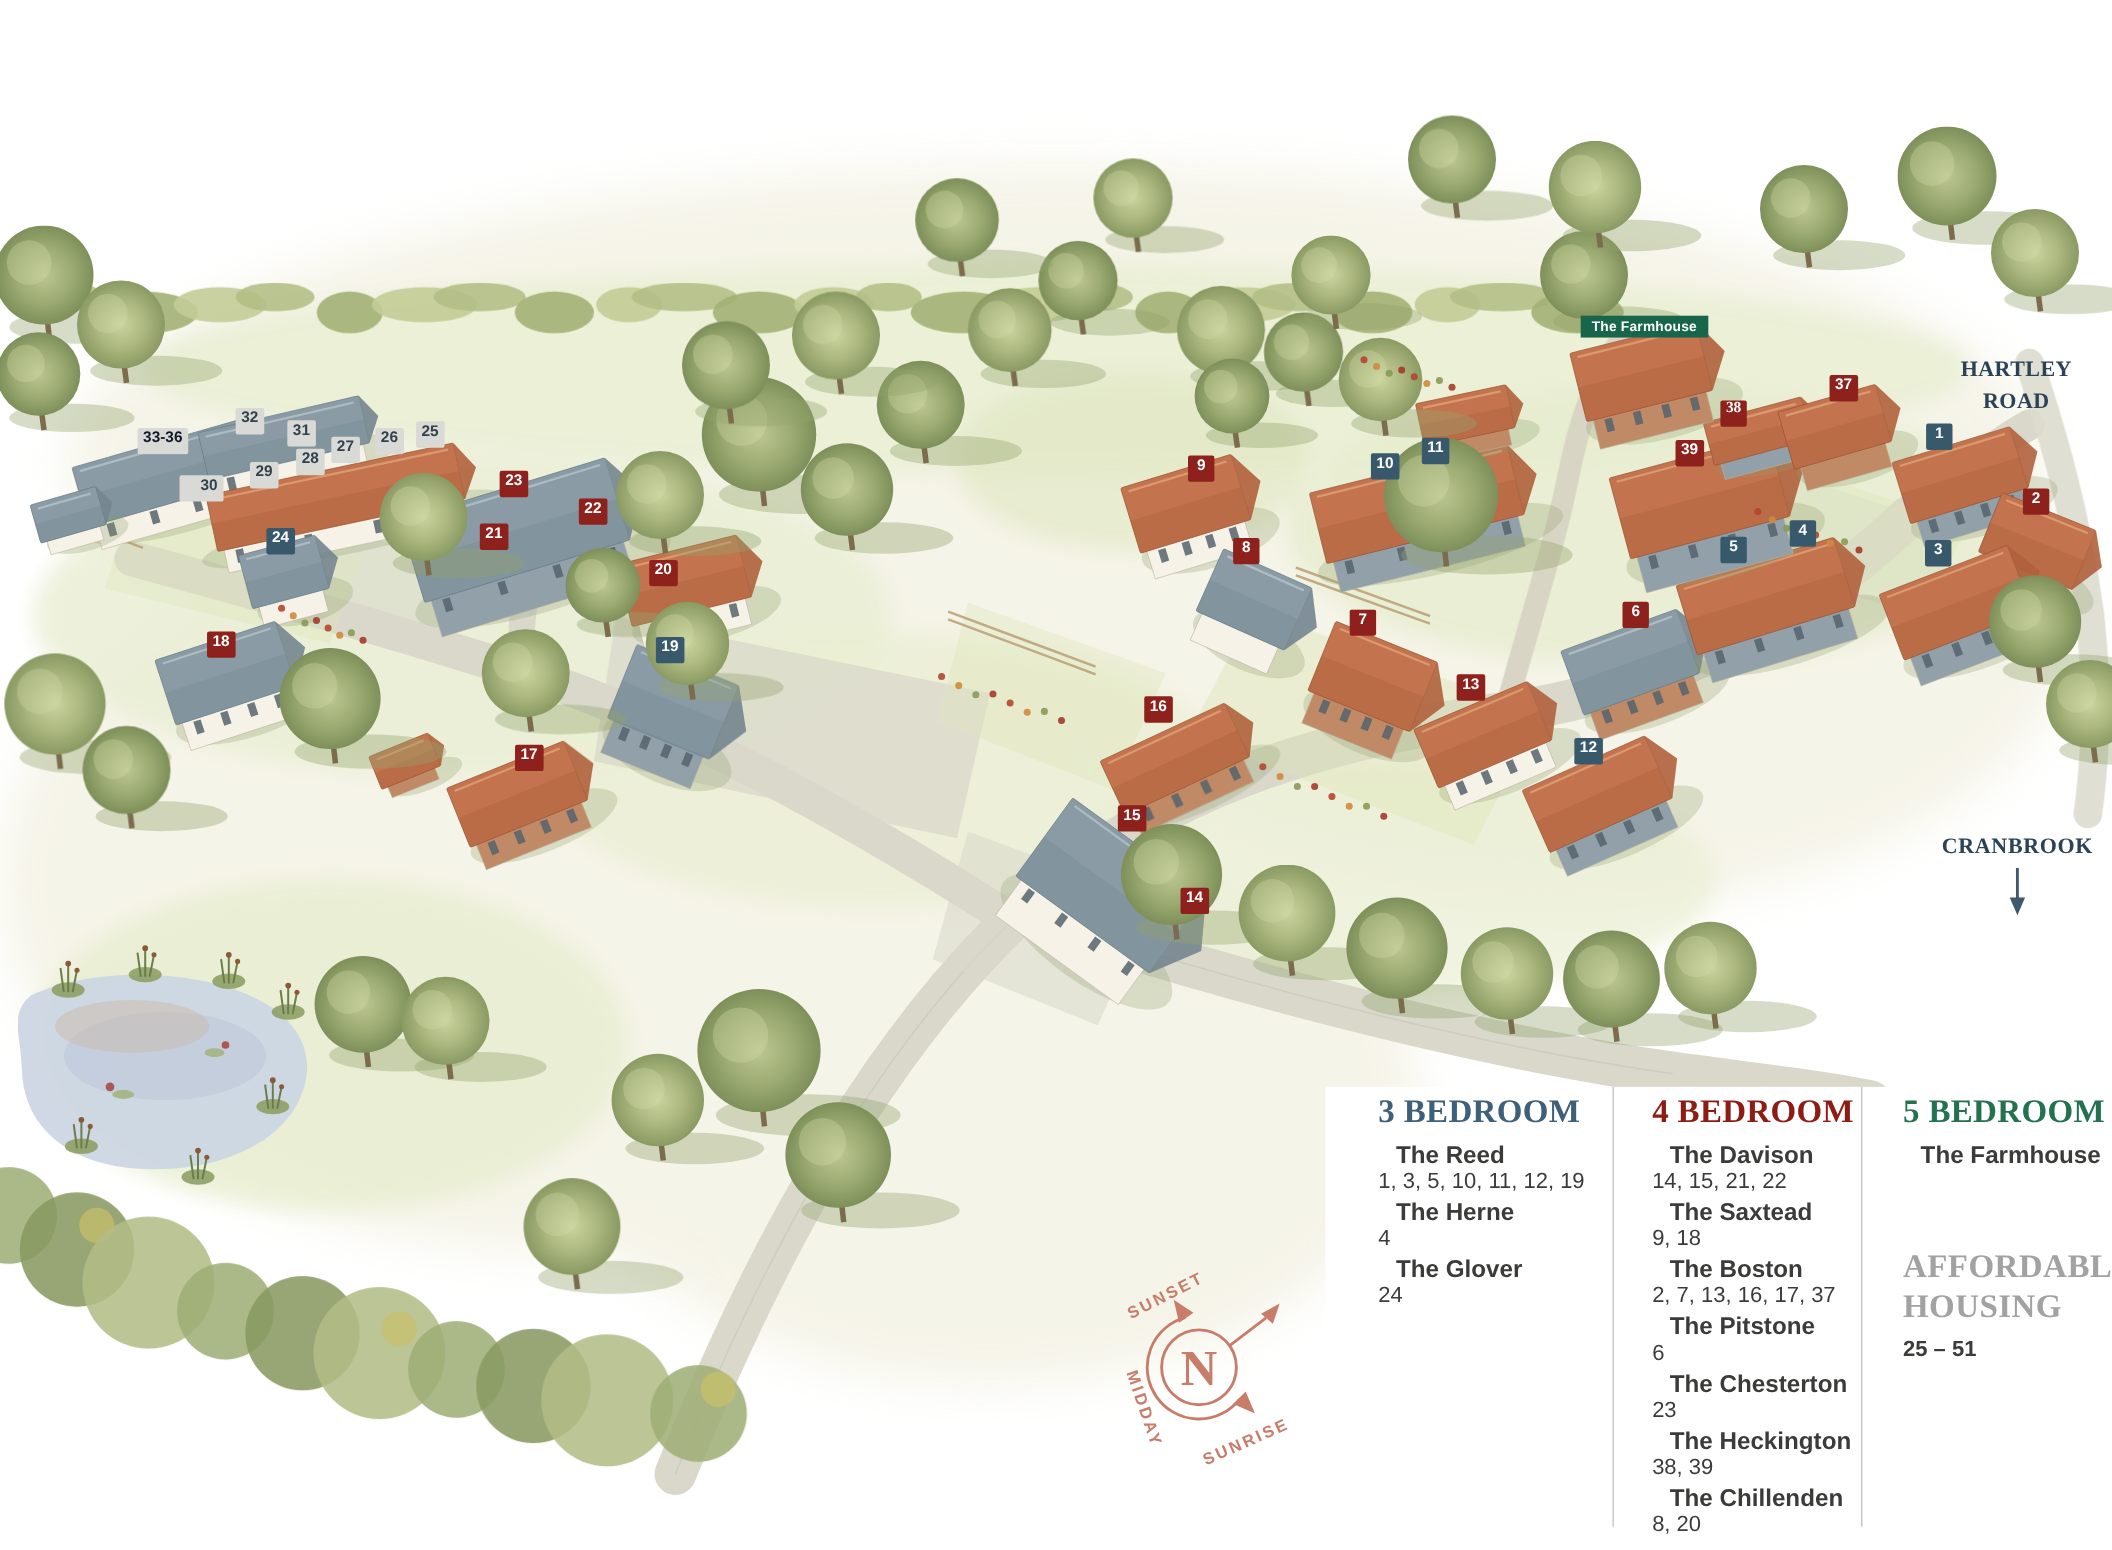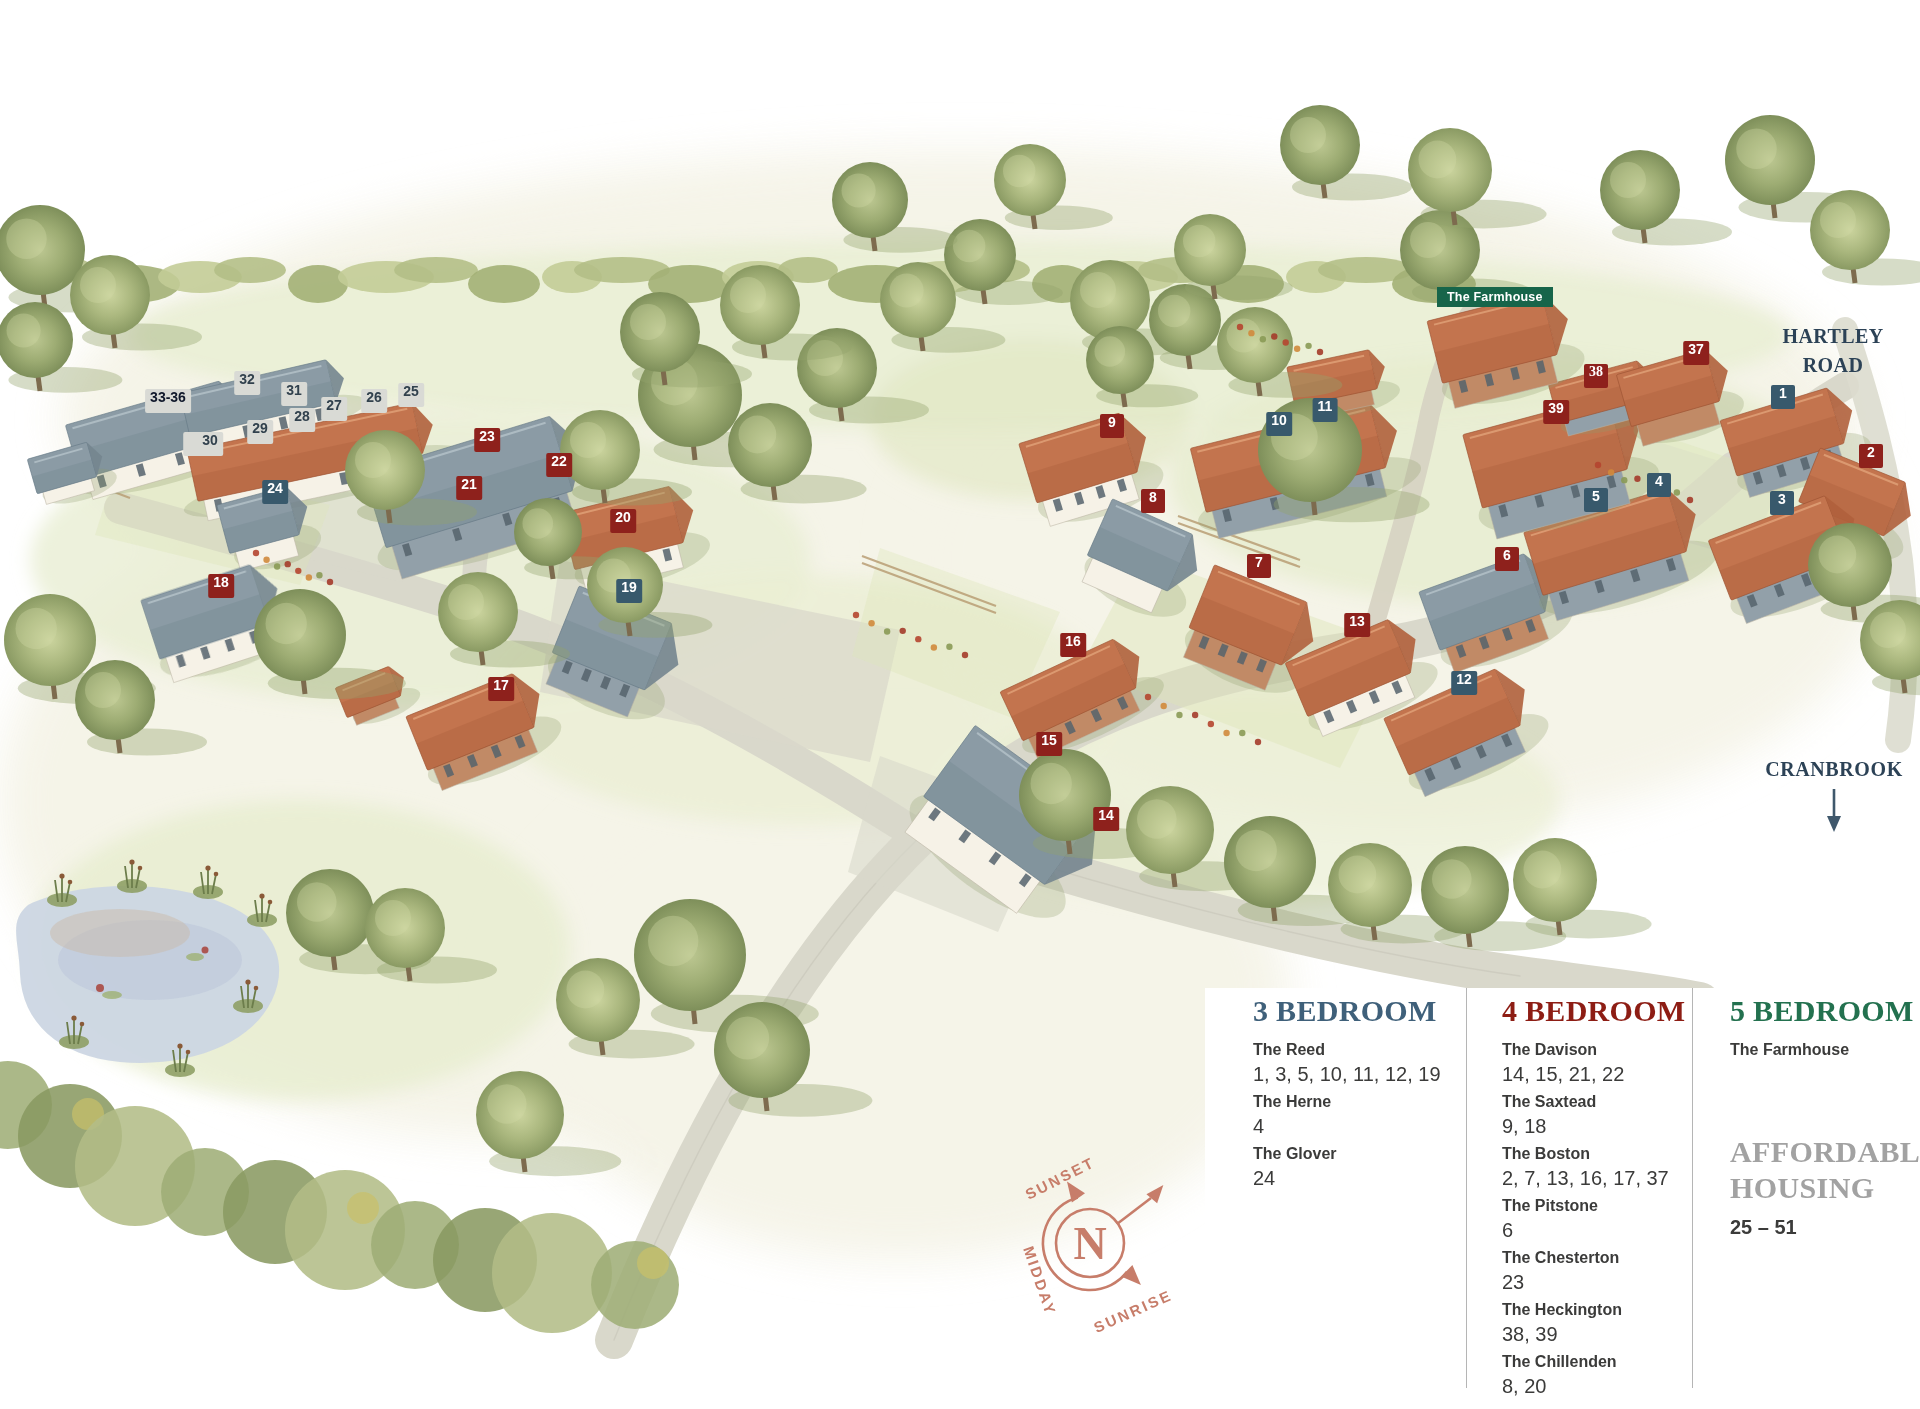"37" .marker { margin-left: 20px -> none }
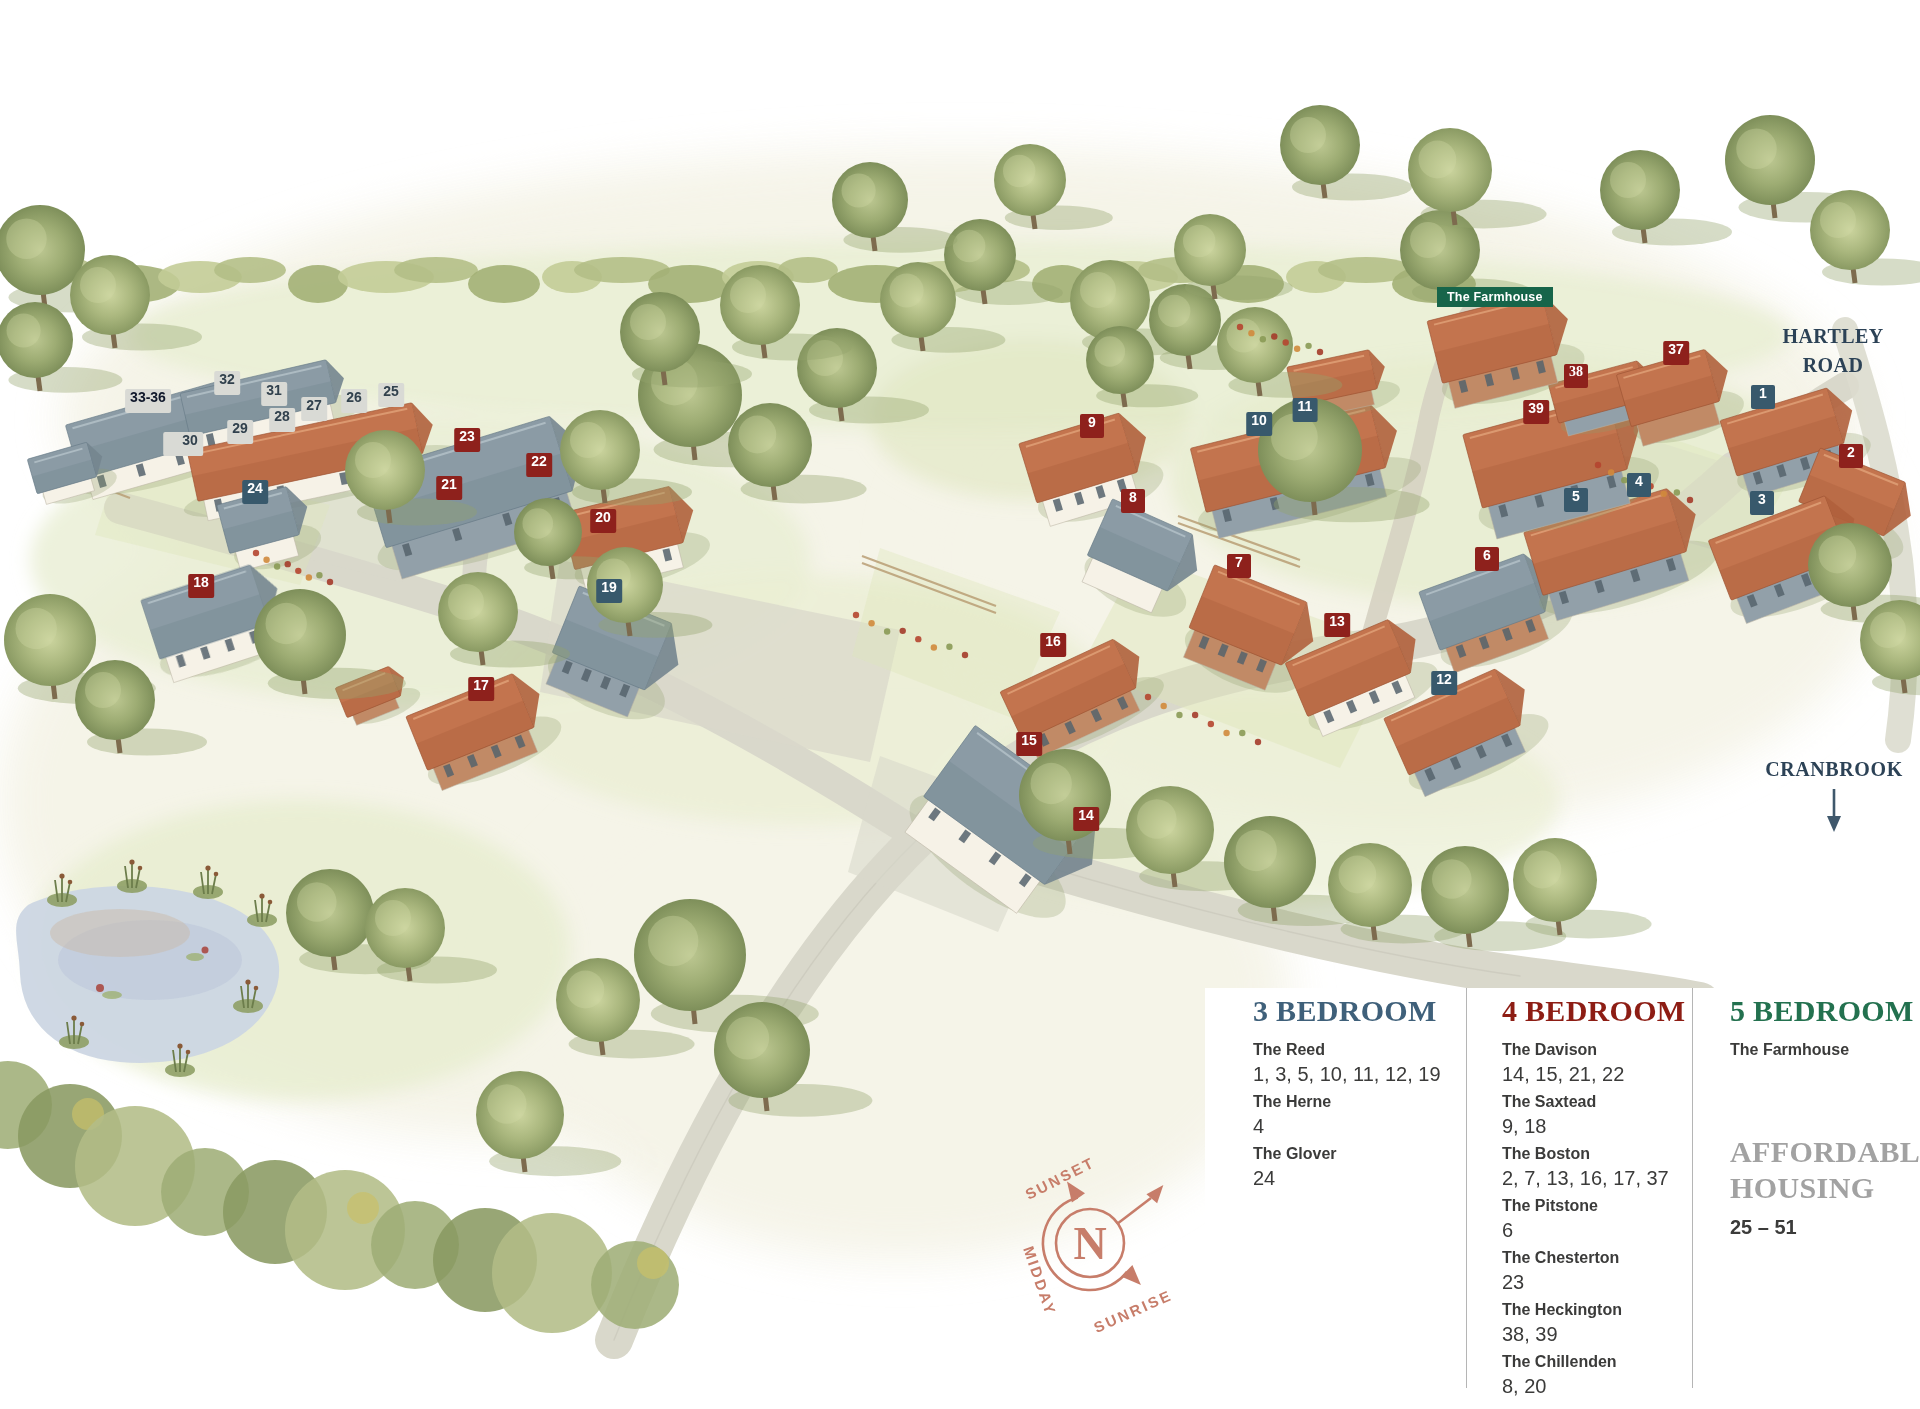"The Reed" .iname { font-size: 16px -> 22px; margin-left: none -> 16px }
